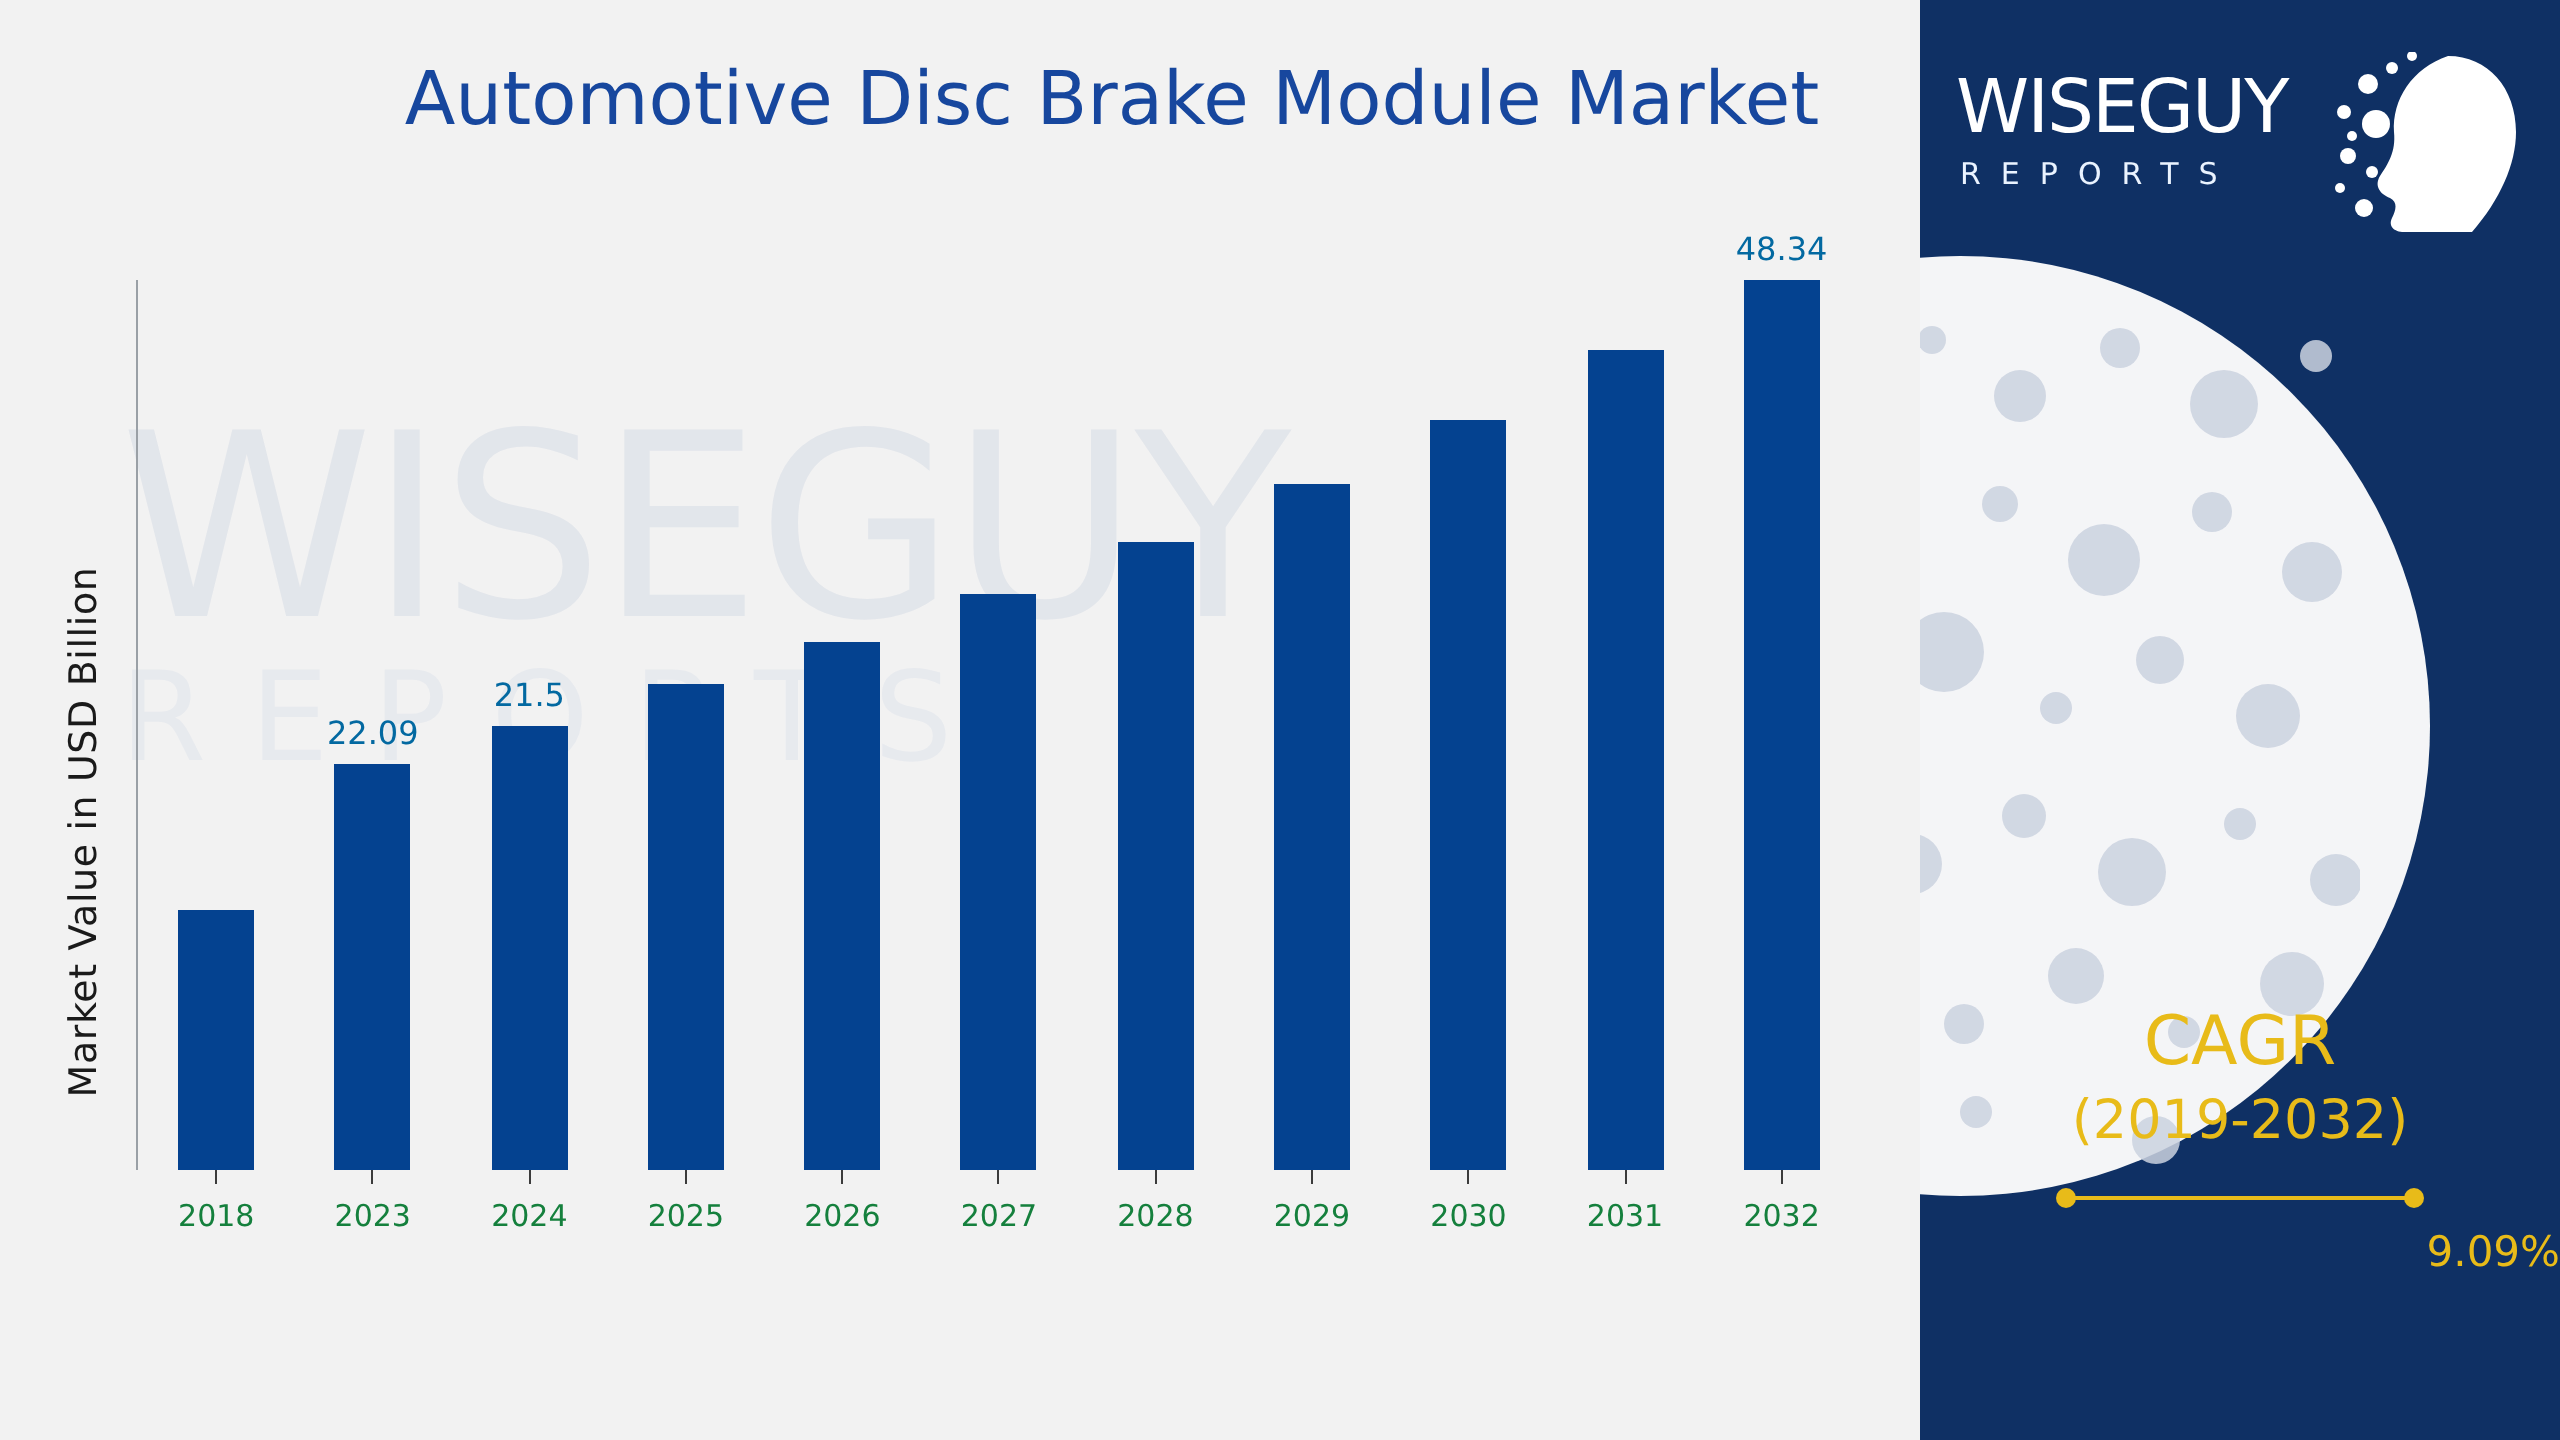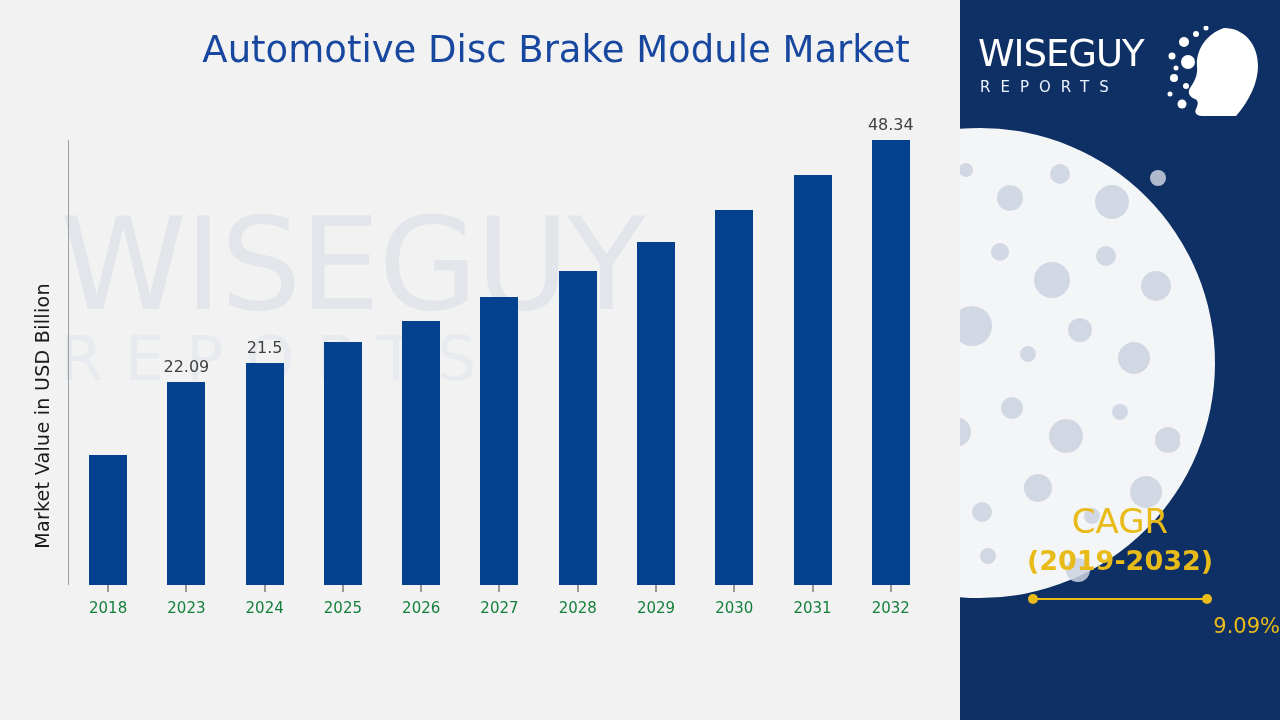"48.34" .bar-value { color: #404040 -> #0369a1 }
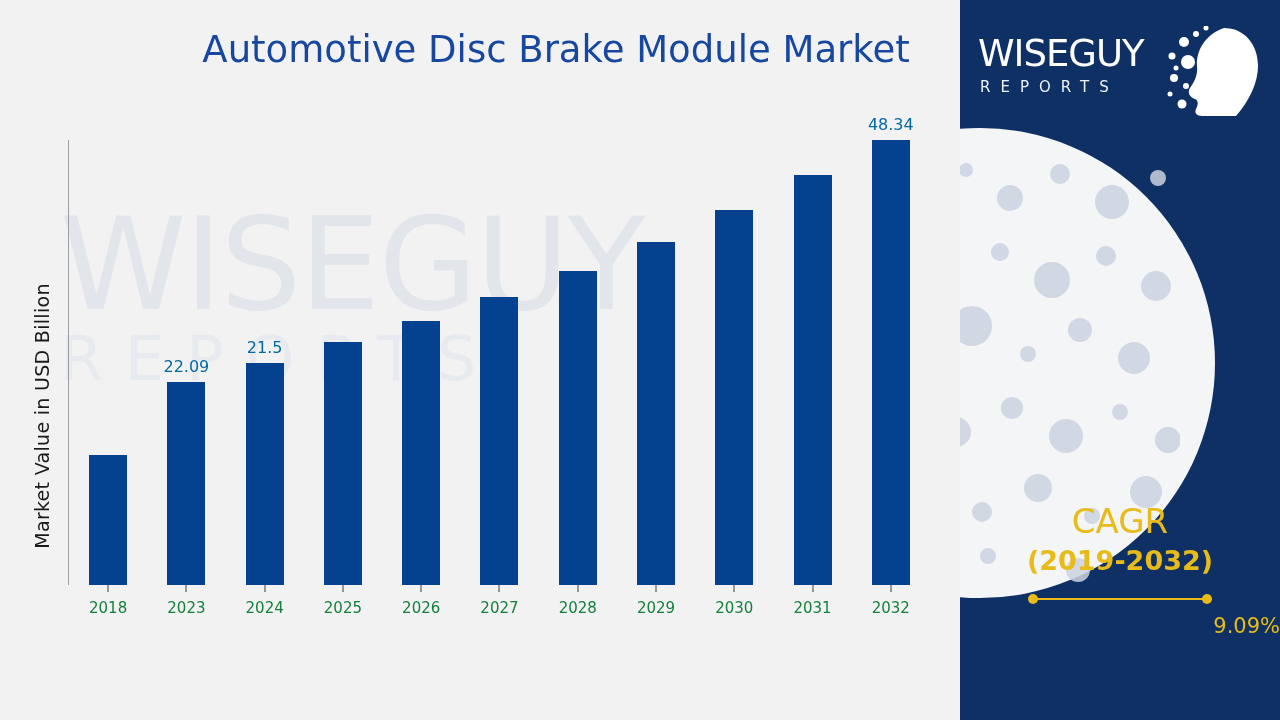"(2019-2032)" #cagr-range { font-weight: bold -> none }
